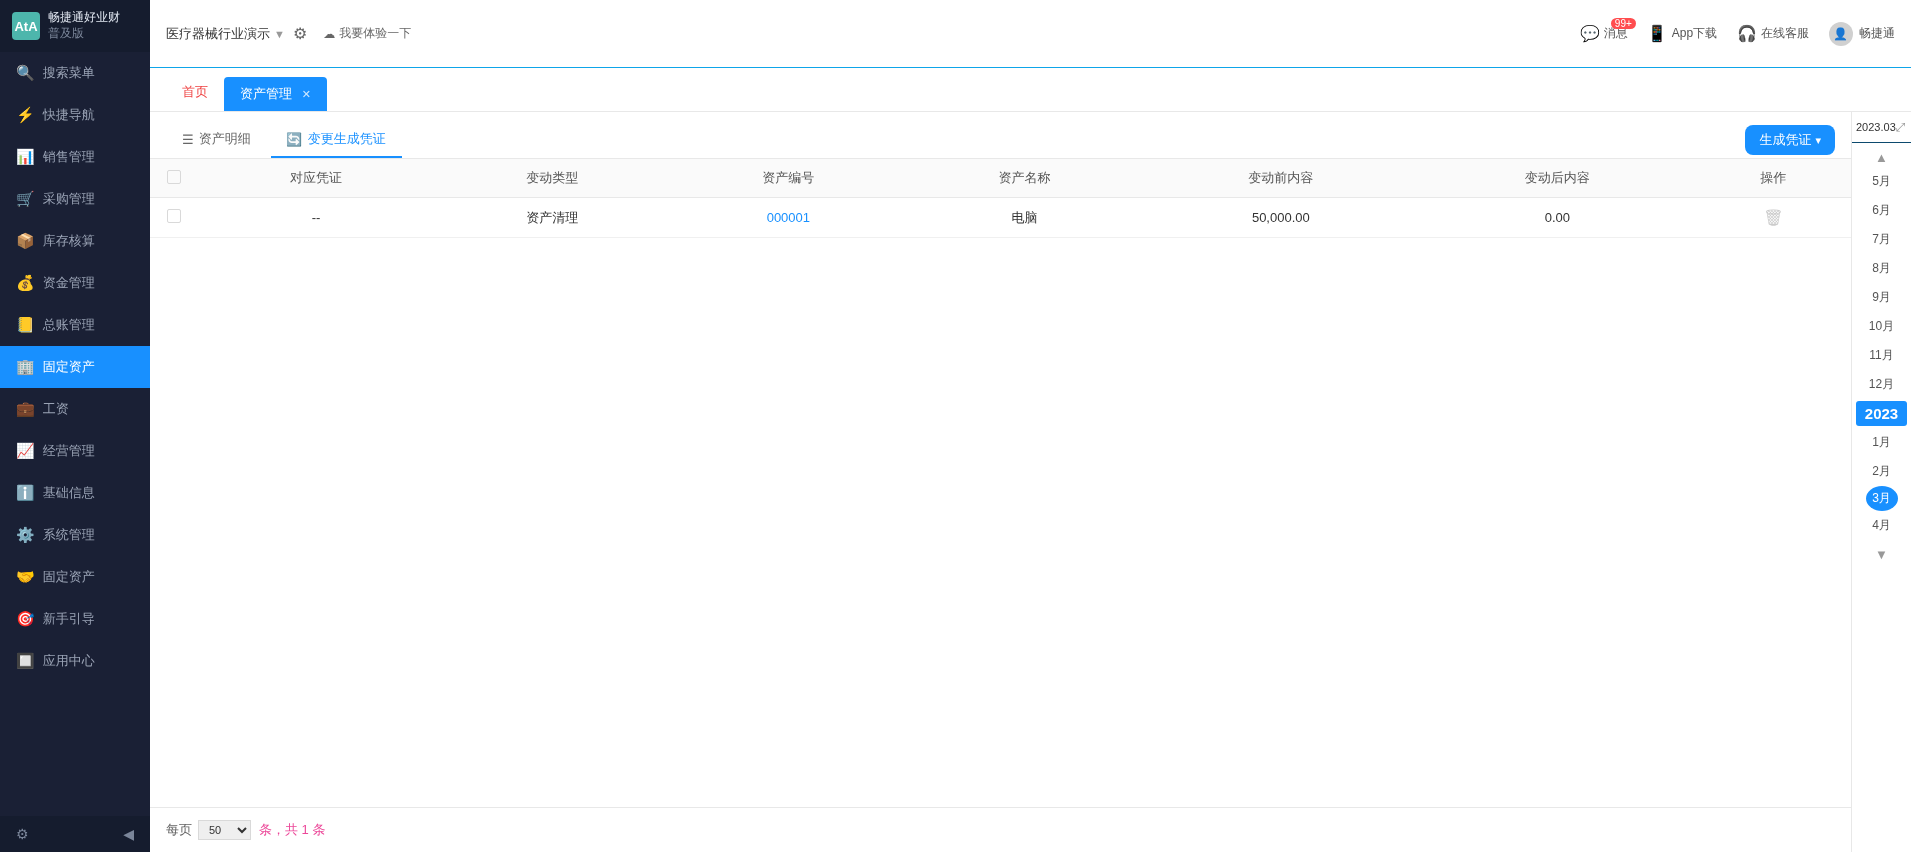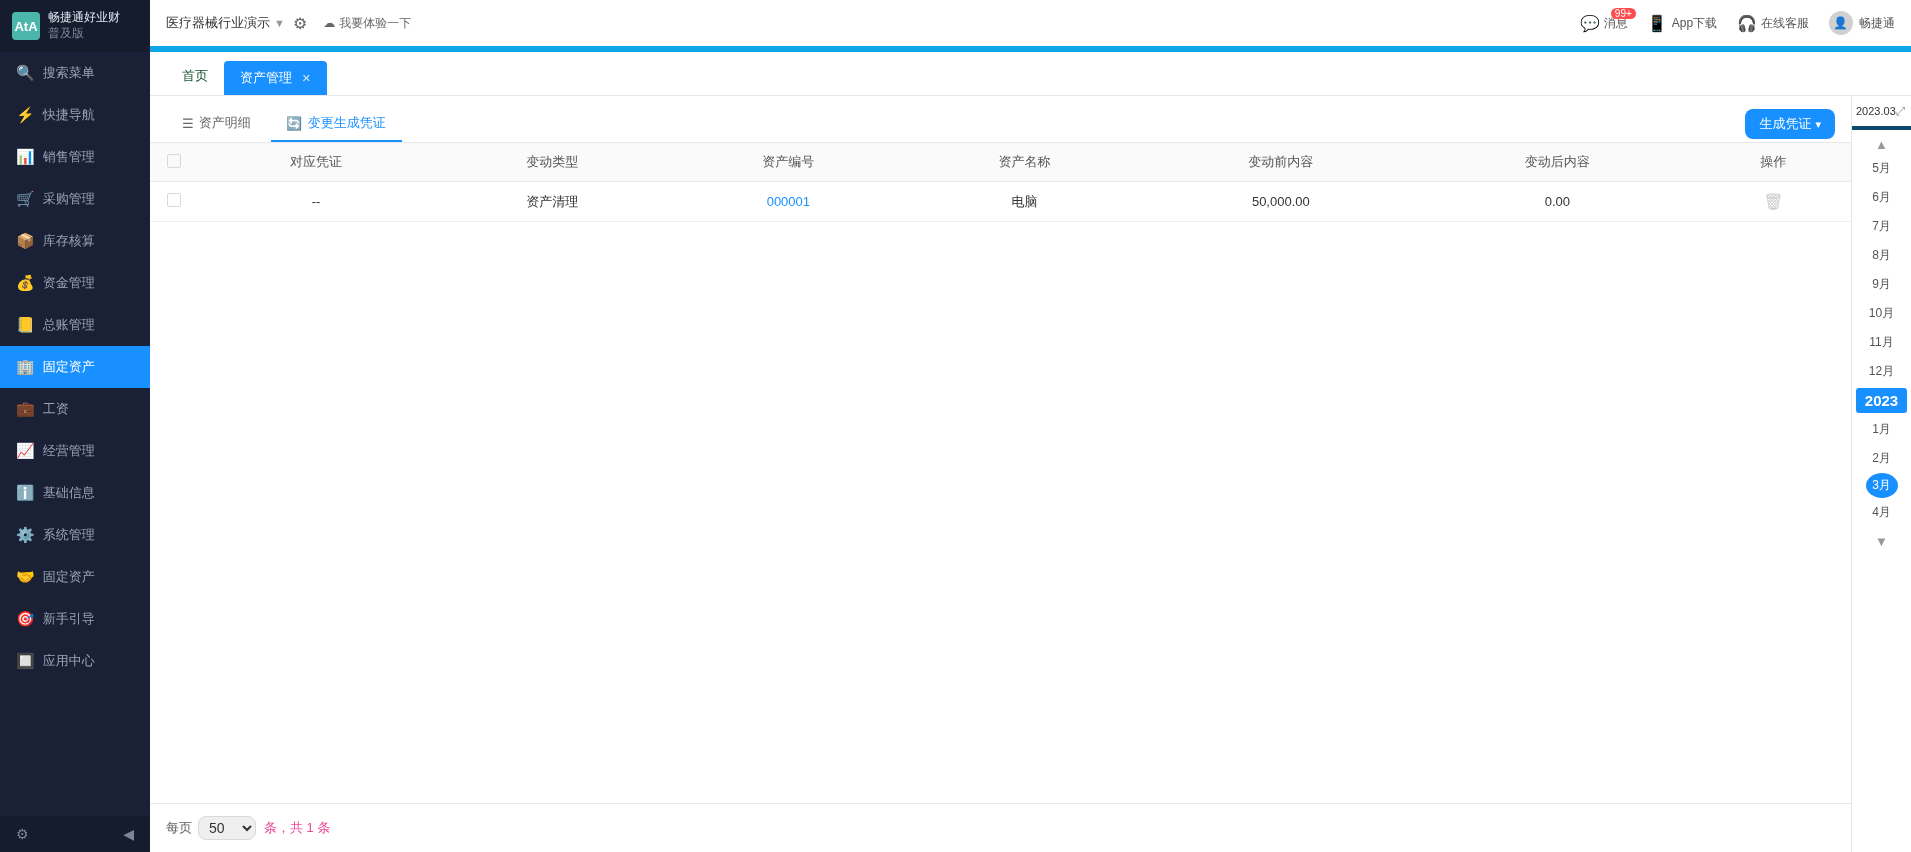"医疗器械行业演示" .topbar { border-bottom: 6px solid #0ea5e9 -> 1px solid #0ea5e9; height: 52px -> 68px }
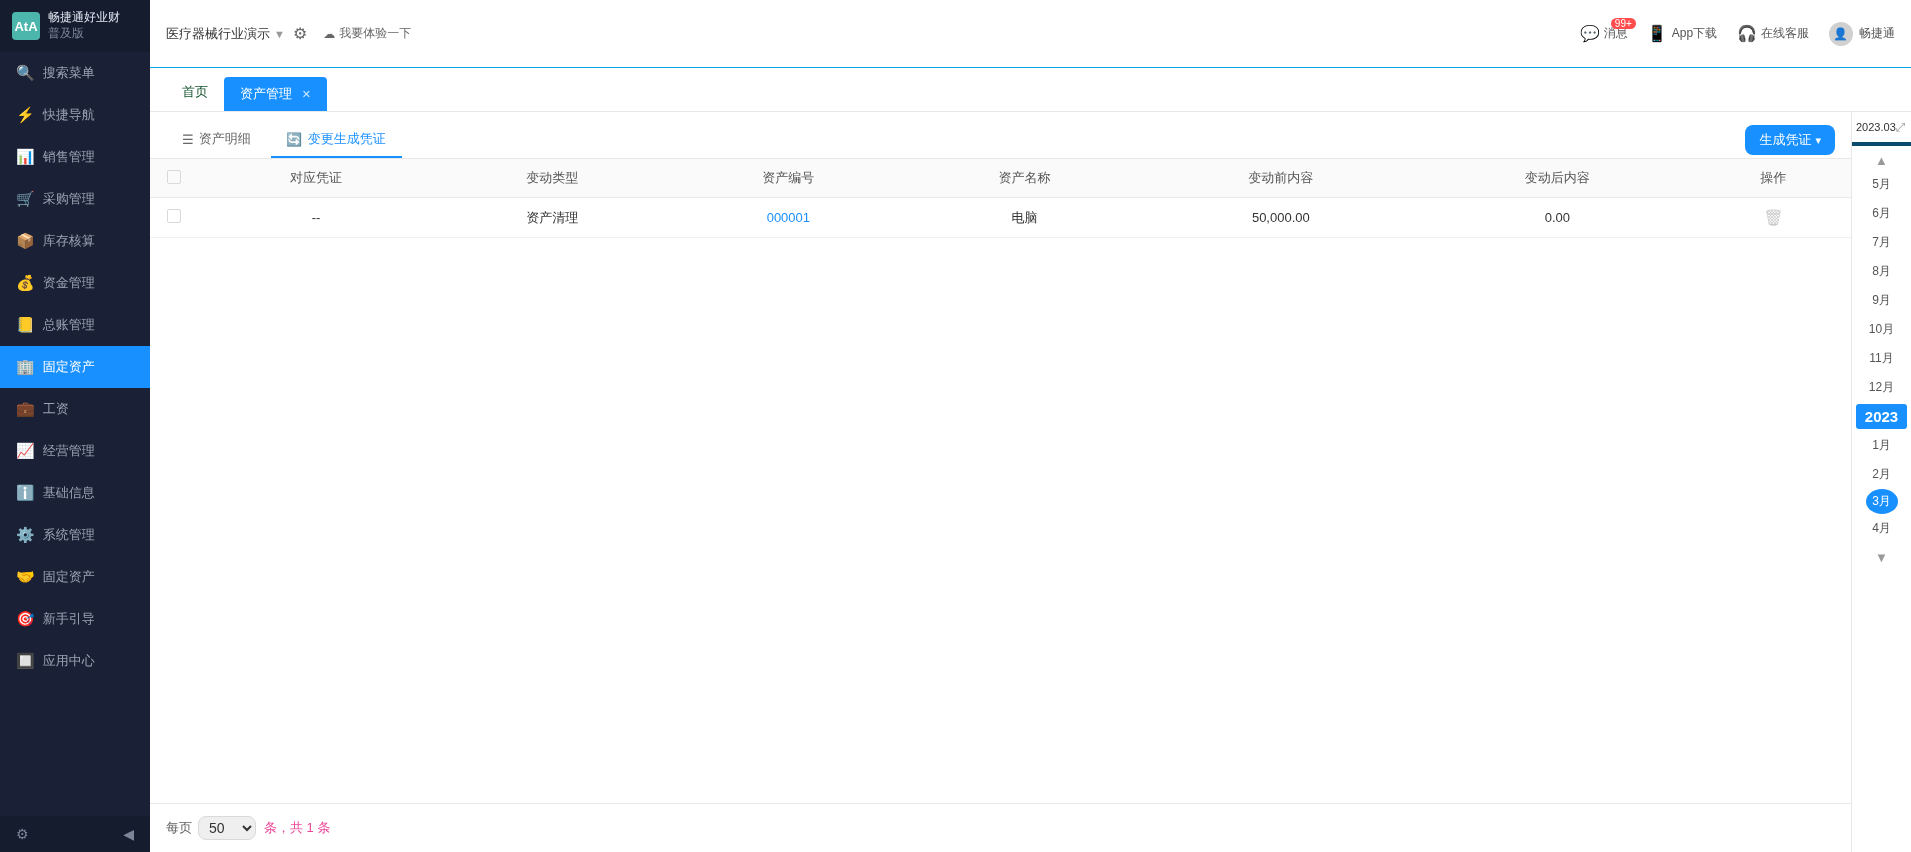"首页" .tab { color: #14532d -> #ef4444 }
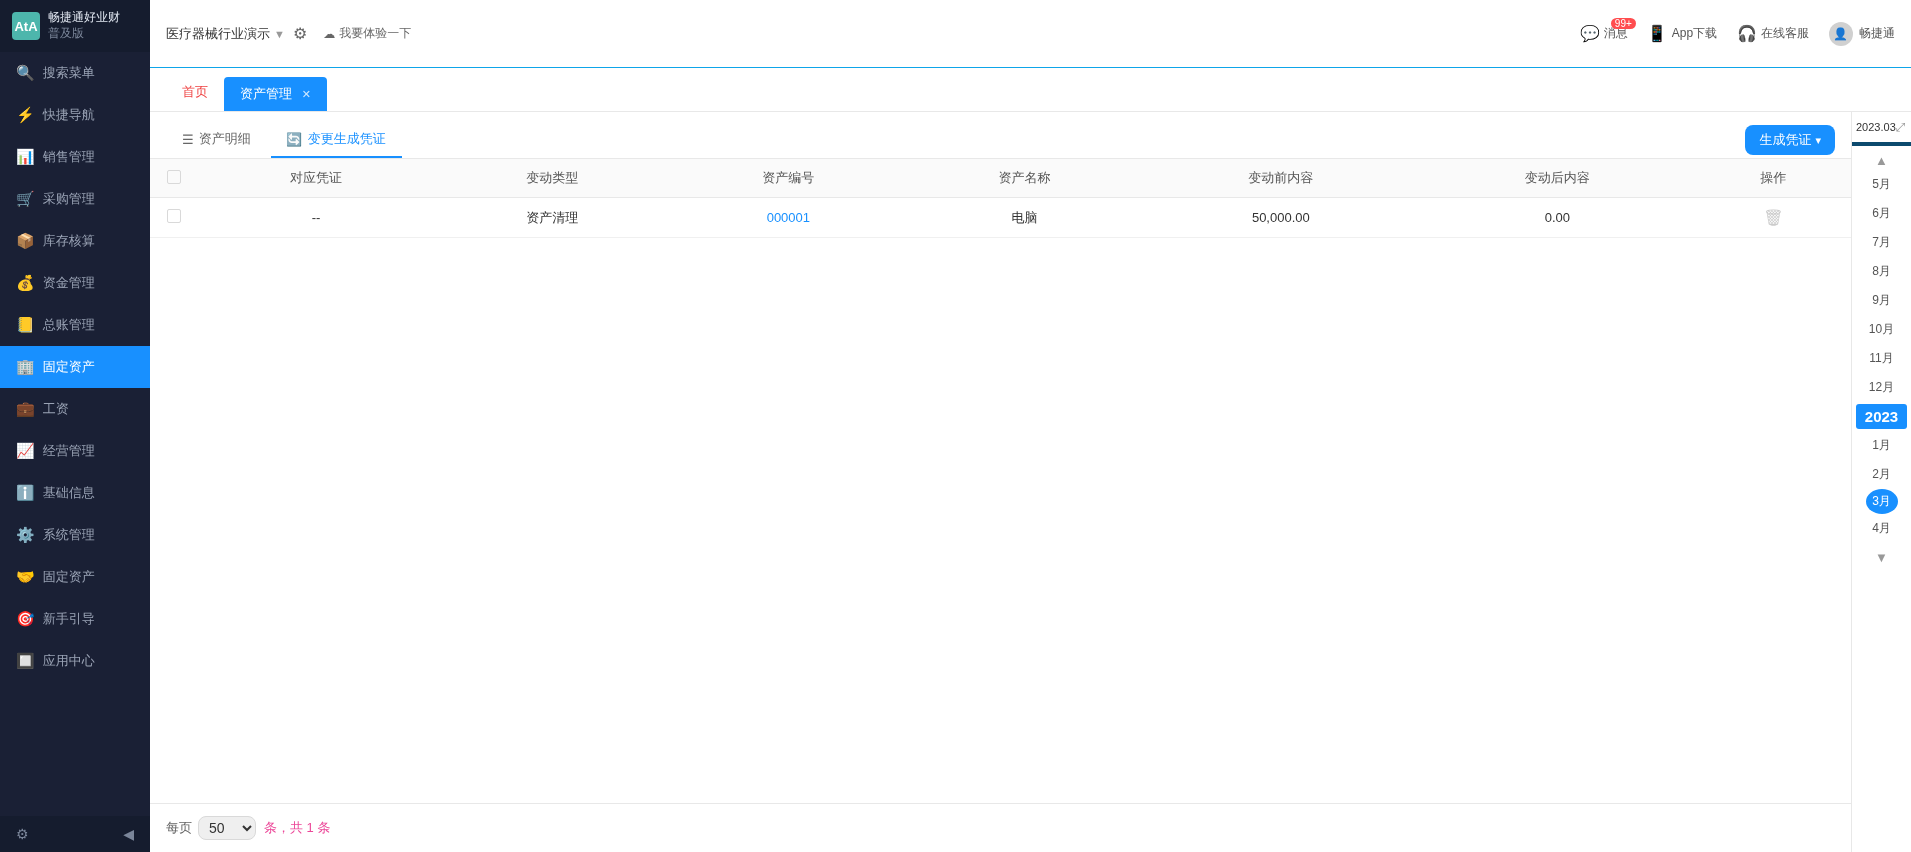"2023.03" .calendar-top-nav { border-bottom: 4px solid #0c4a6e -> 1px solid #0c4a6e }
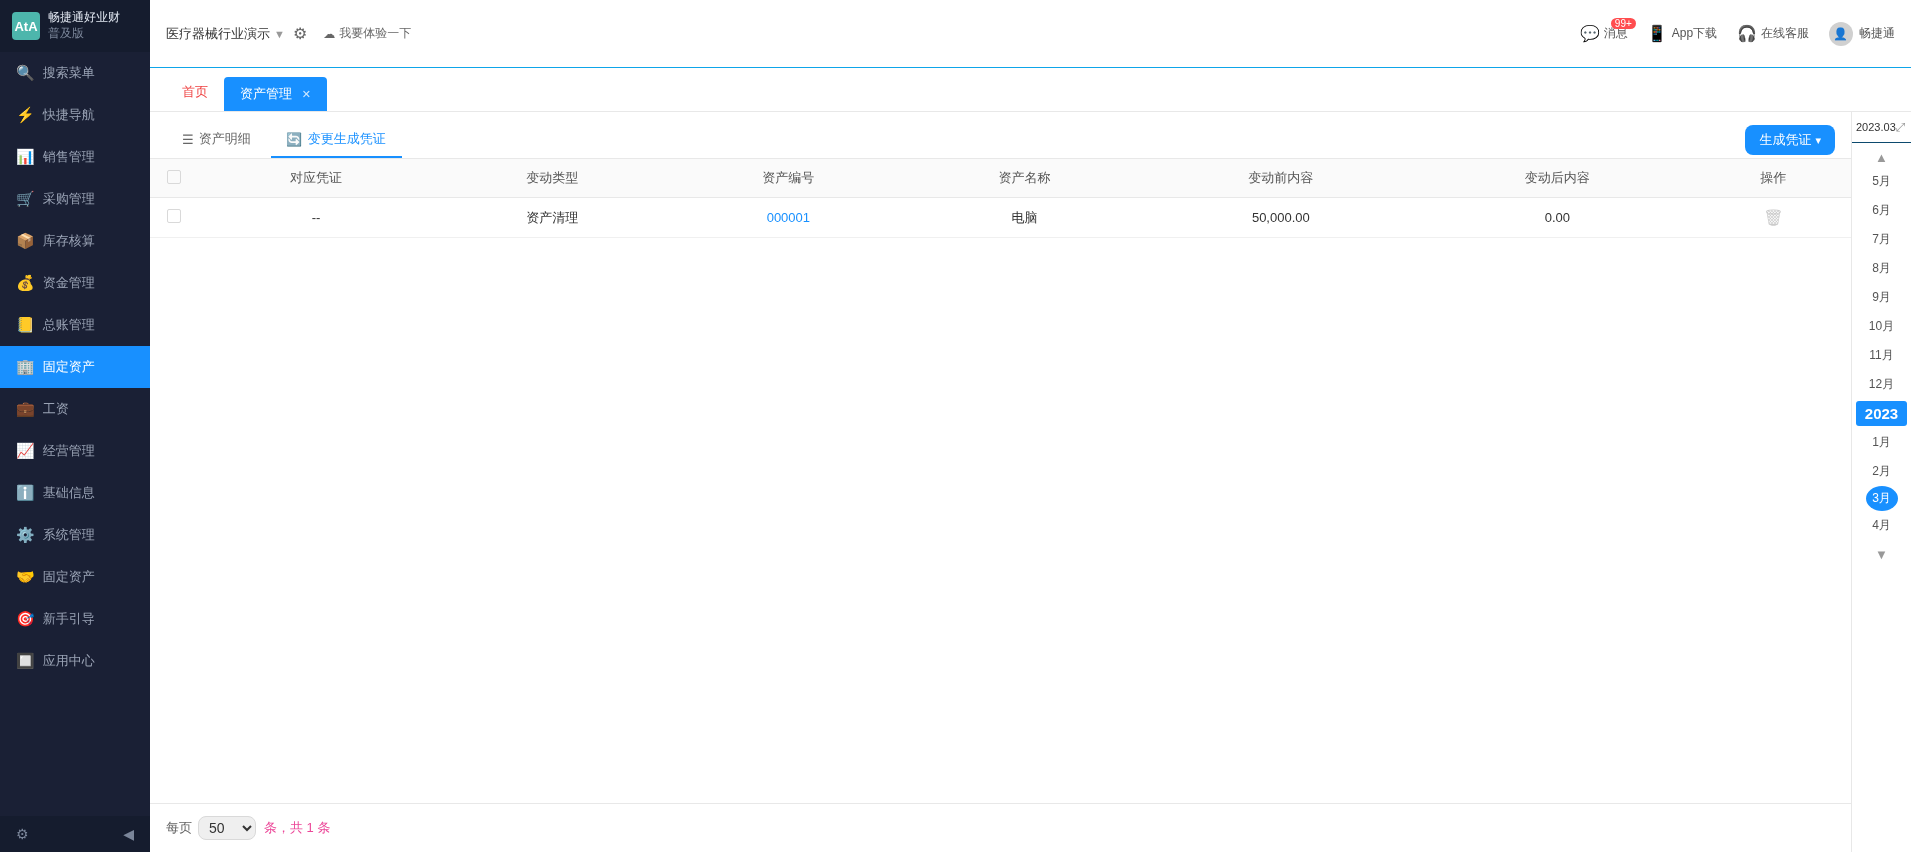"50" .pagination-select { border-radius: 8px -> 0; font-size: 14px -> 11px }
